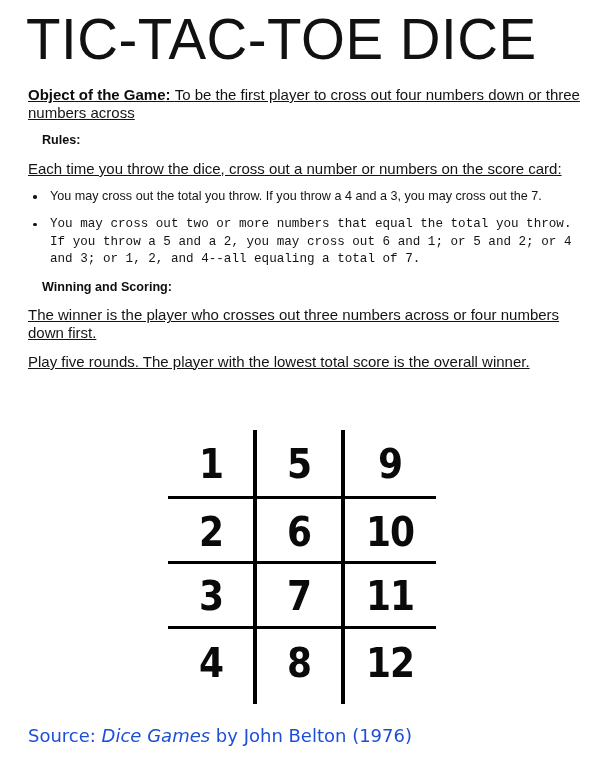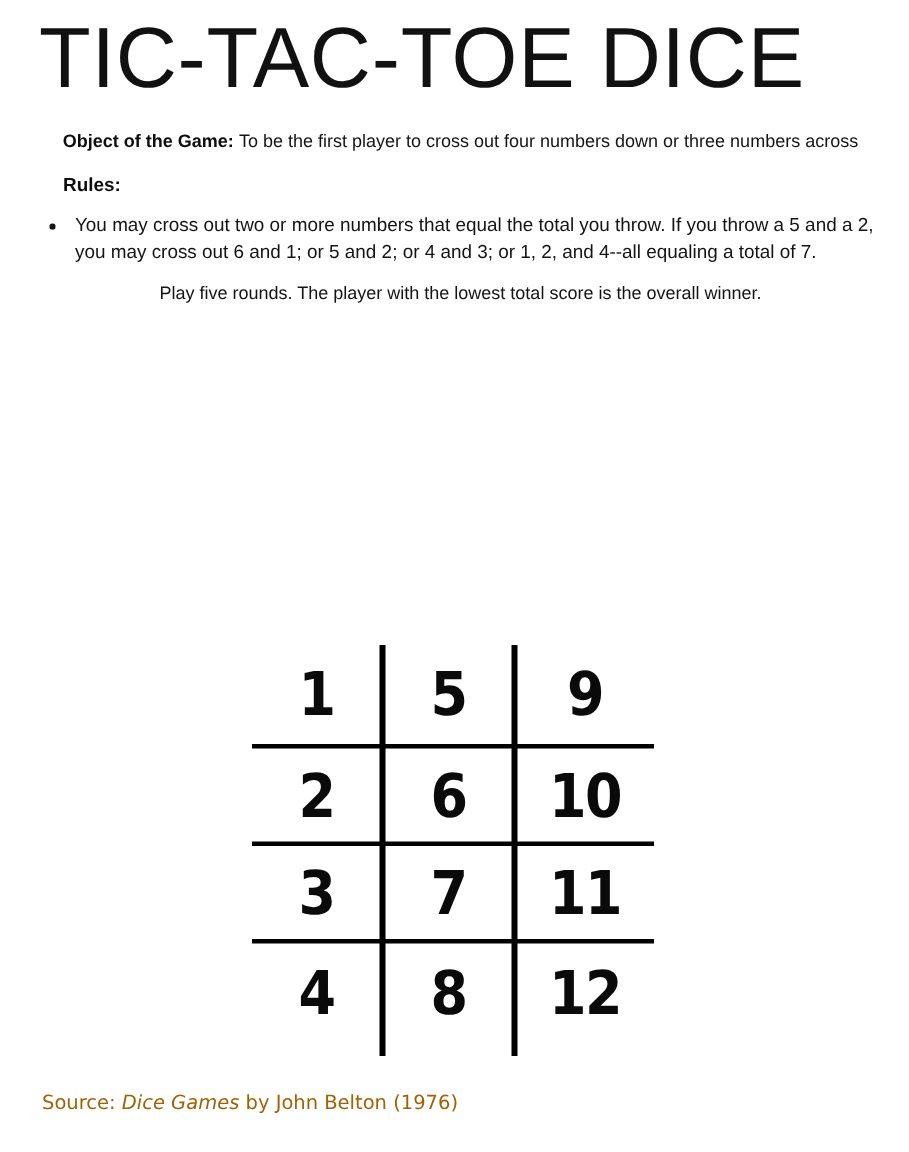"Object of the Game: To" .para { font-size: 12px -> 15px; text-align: center -> left; text-decoration: none -> underline }
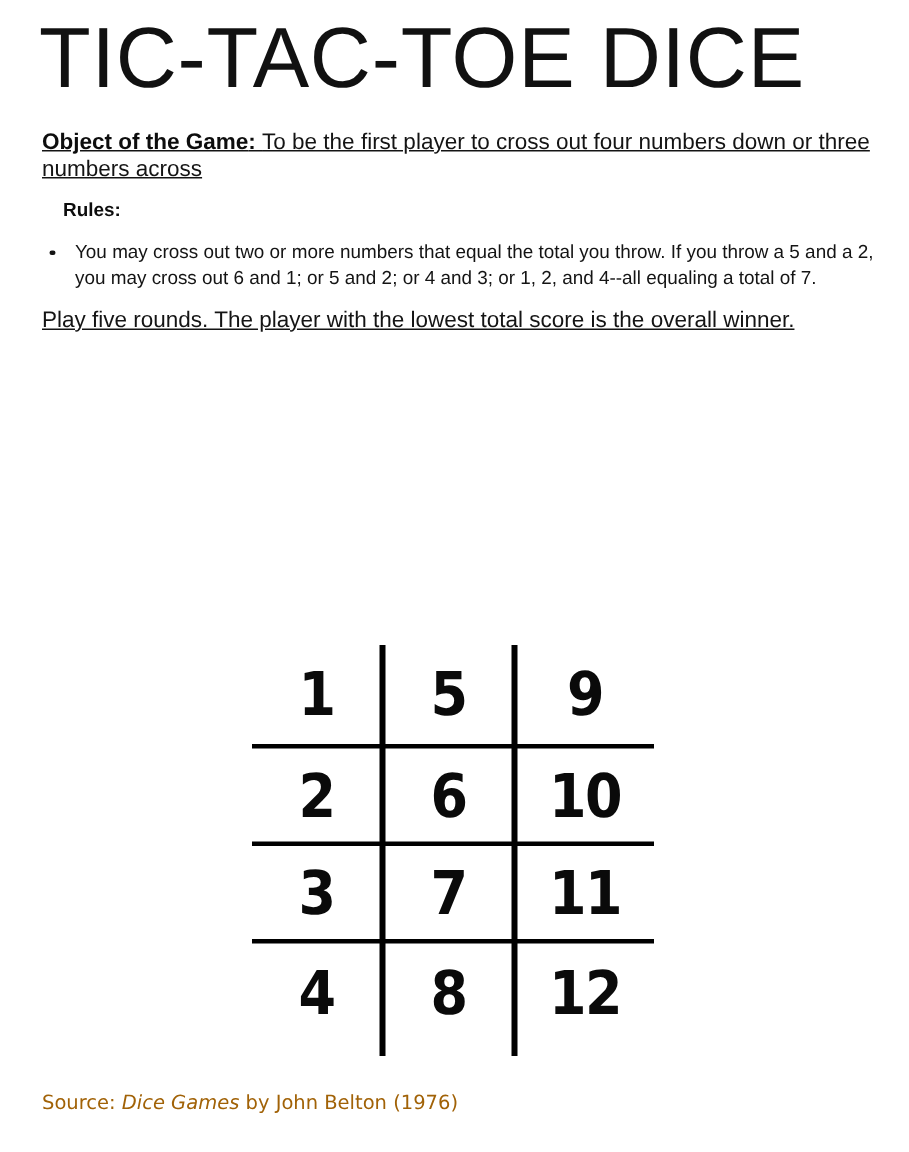"Each time you throw the" p.para { html: none -> <p>Each time you throw the dice, cross out a number or numbers on the score card:</p> }
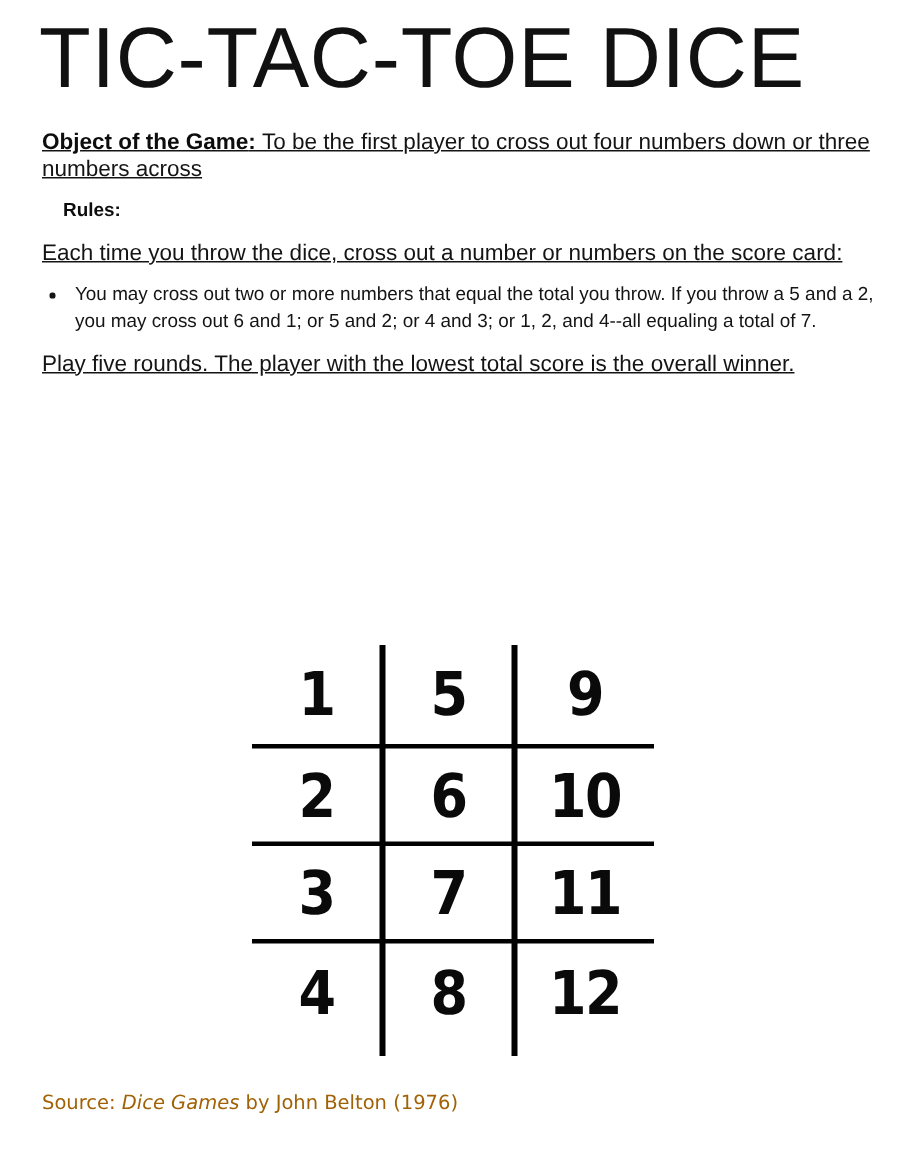"You may cross out the" li { html: none -> <li> <span></span> <span>You may cross out the total you throw. If you throw a 4 and a 3, you may cross out the 7.</span> </li> }
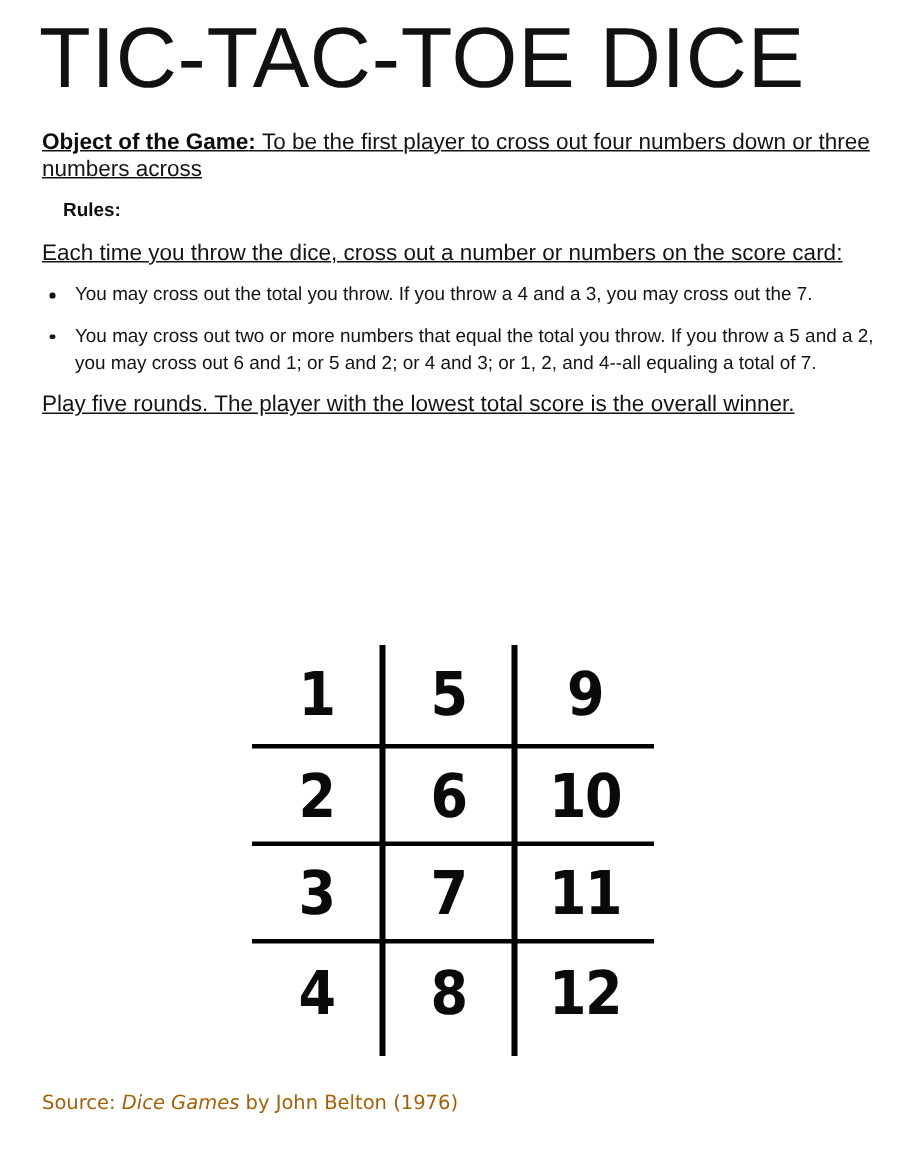"You may cross out two" ul.rules li:last-child { font-family: none -> Liberation Mono, monospace }
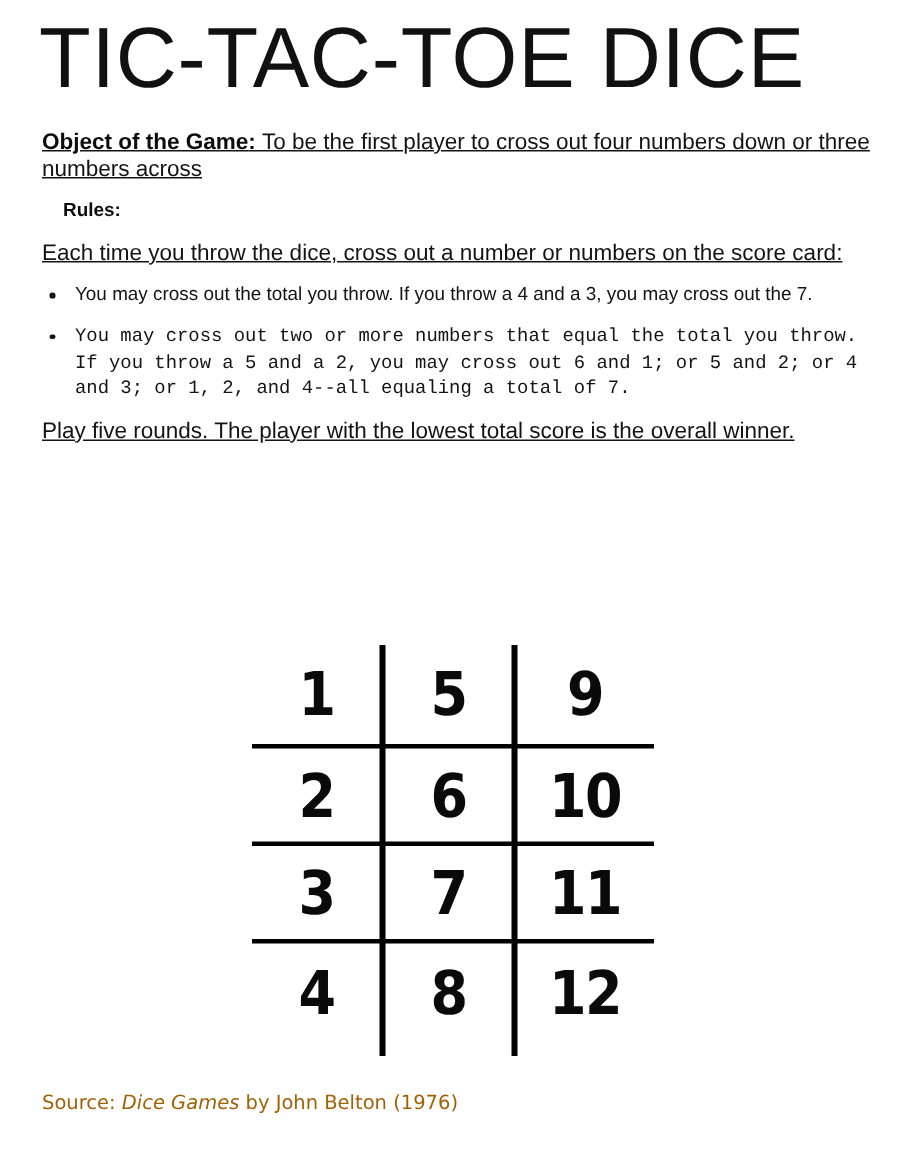"Winning and Scoring:" p.heading-only { html: none -> <p>Winning and Scoring:</p> }
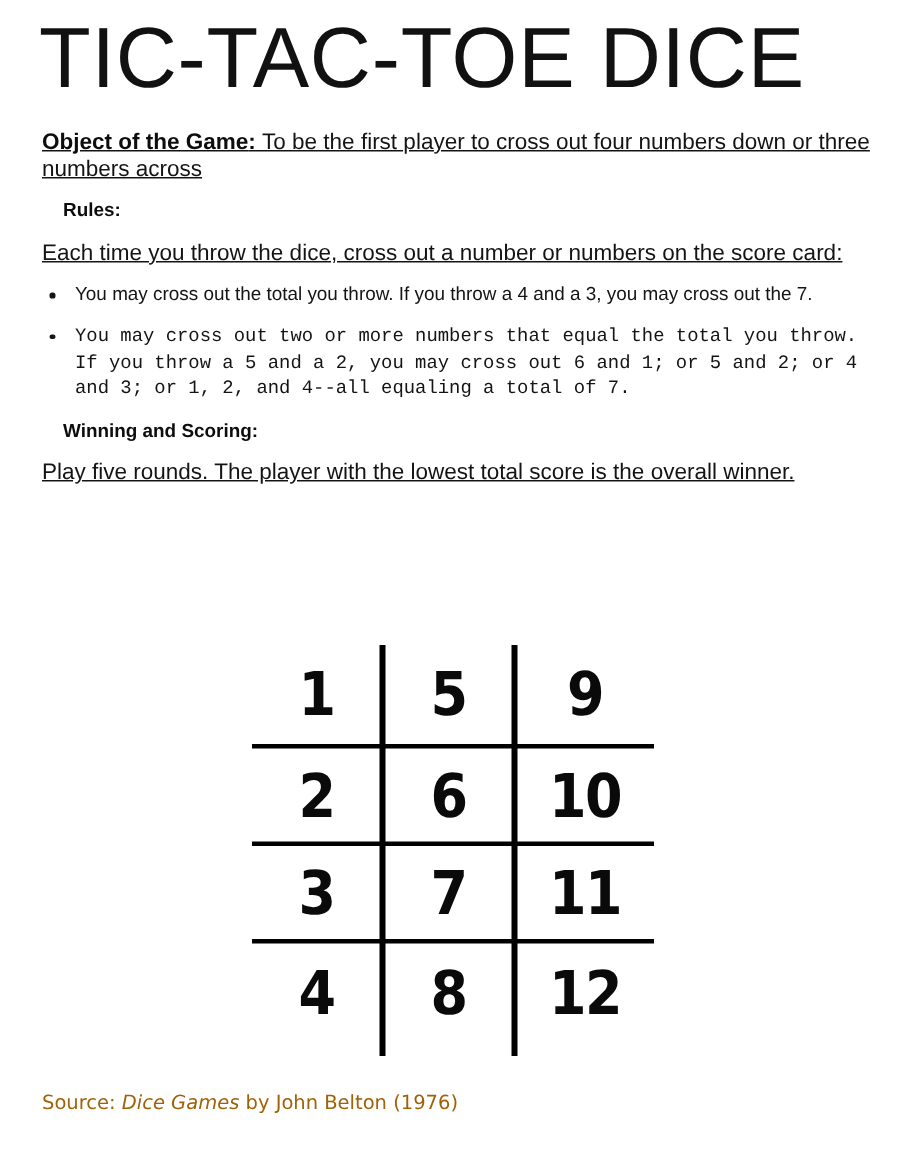"The winner is the player" p.para { html: none -> <p>The winner is the player who crosses out three numbers across or four numbers down first.</p> }
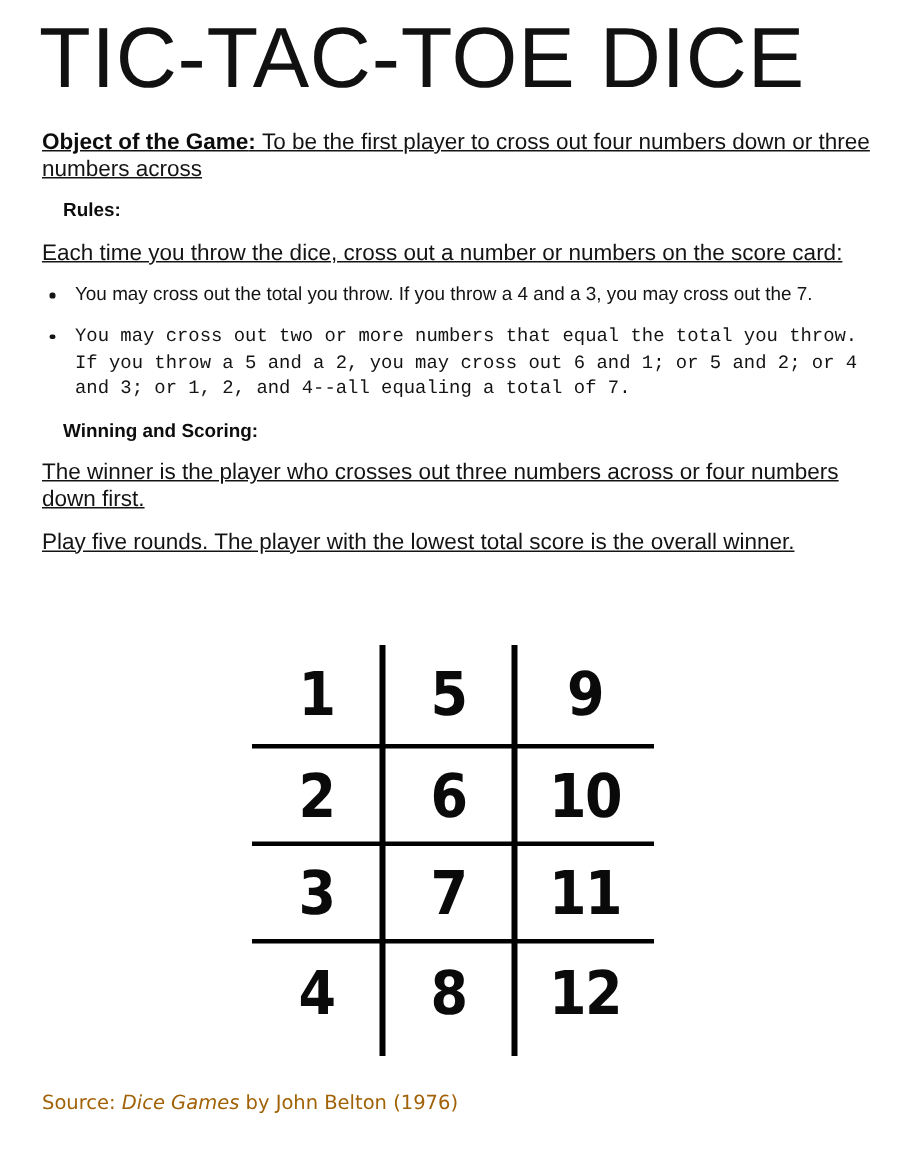"Source: Dice Games by John" .source { color: #a16207 -> #1d4ed8; font-size: 13px -> 18px }
